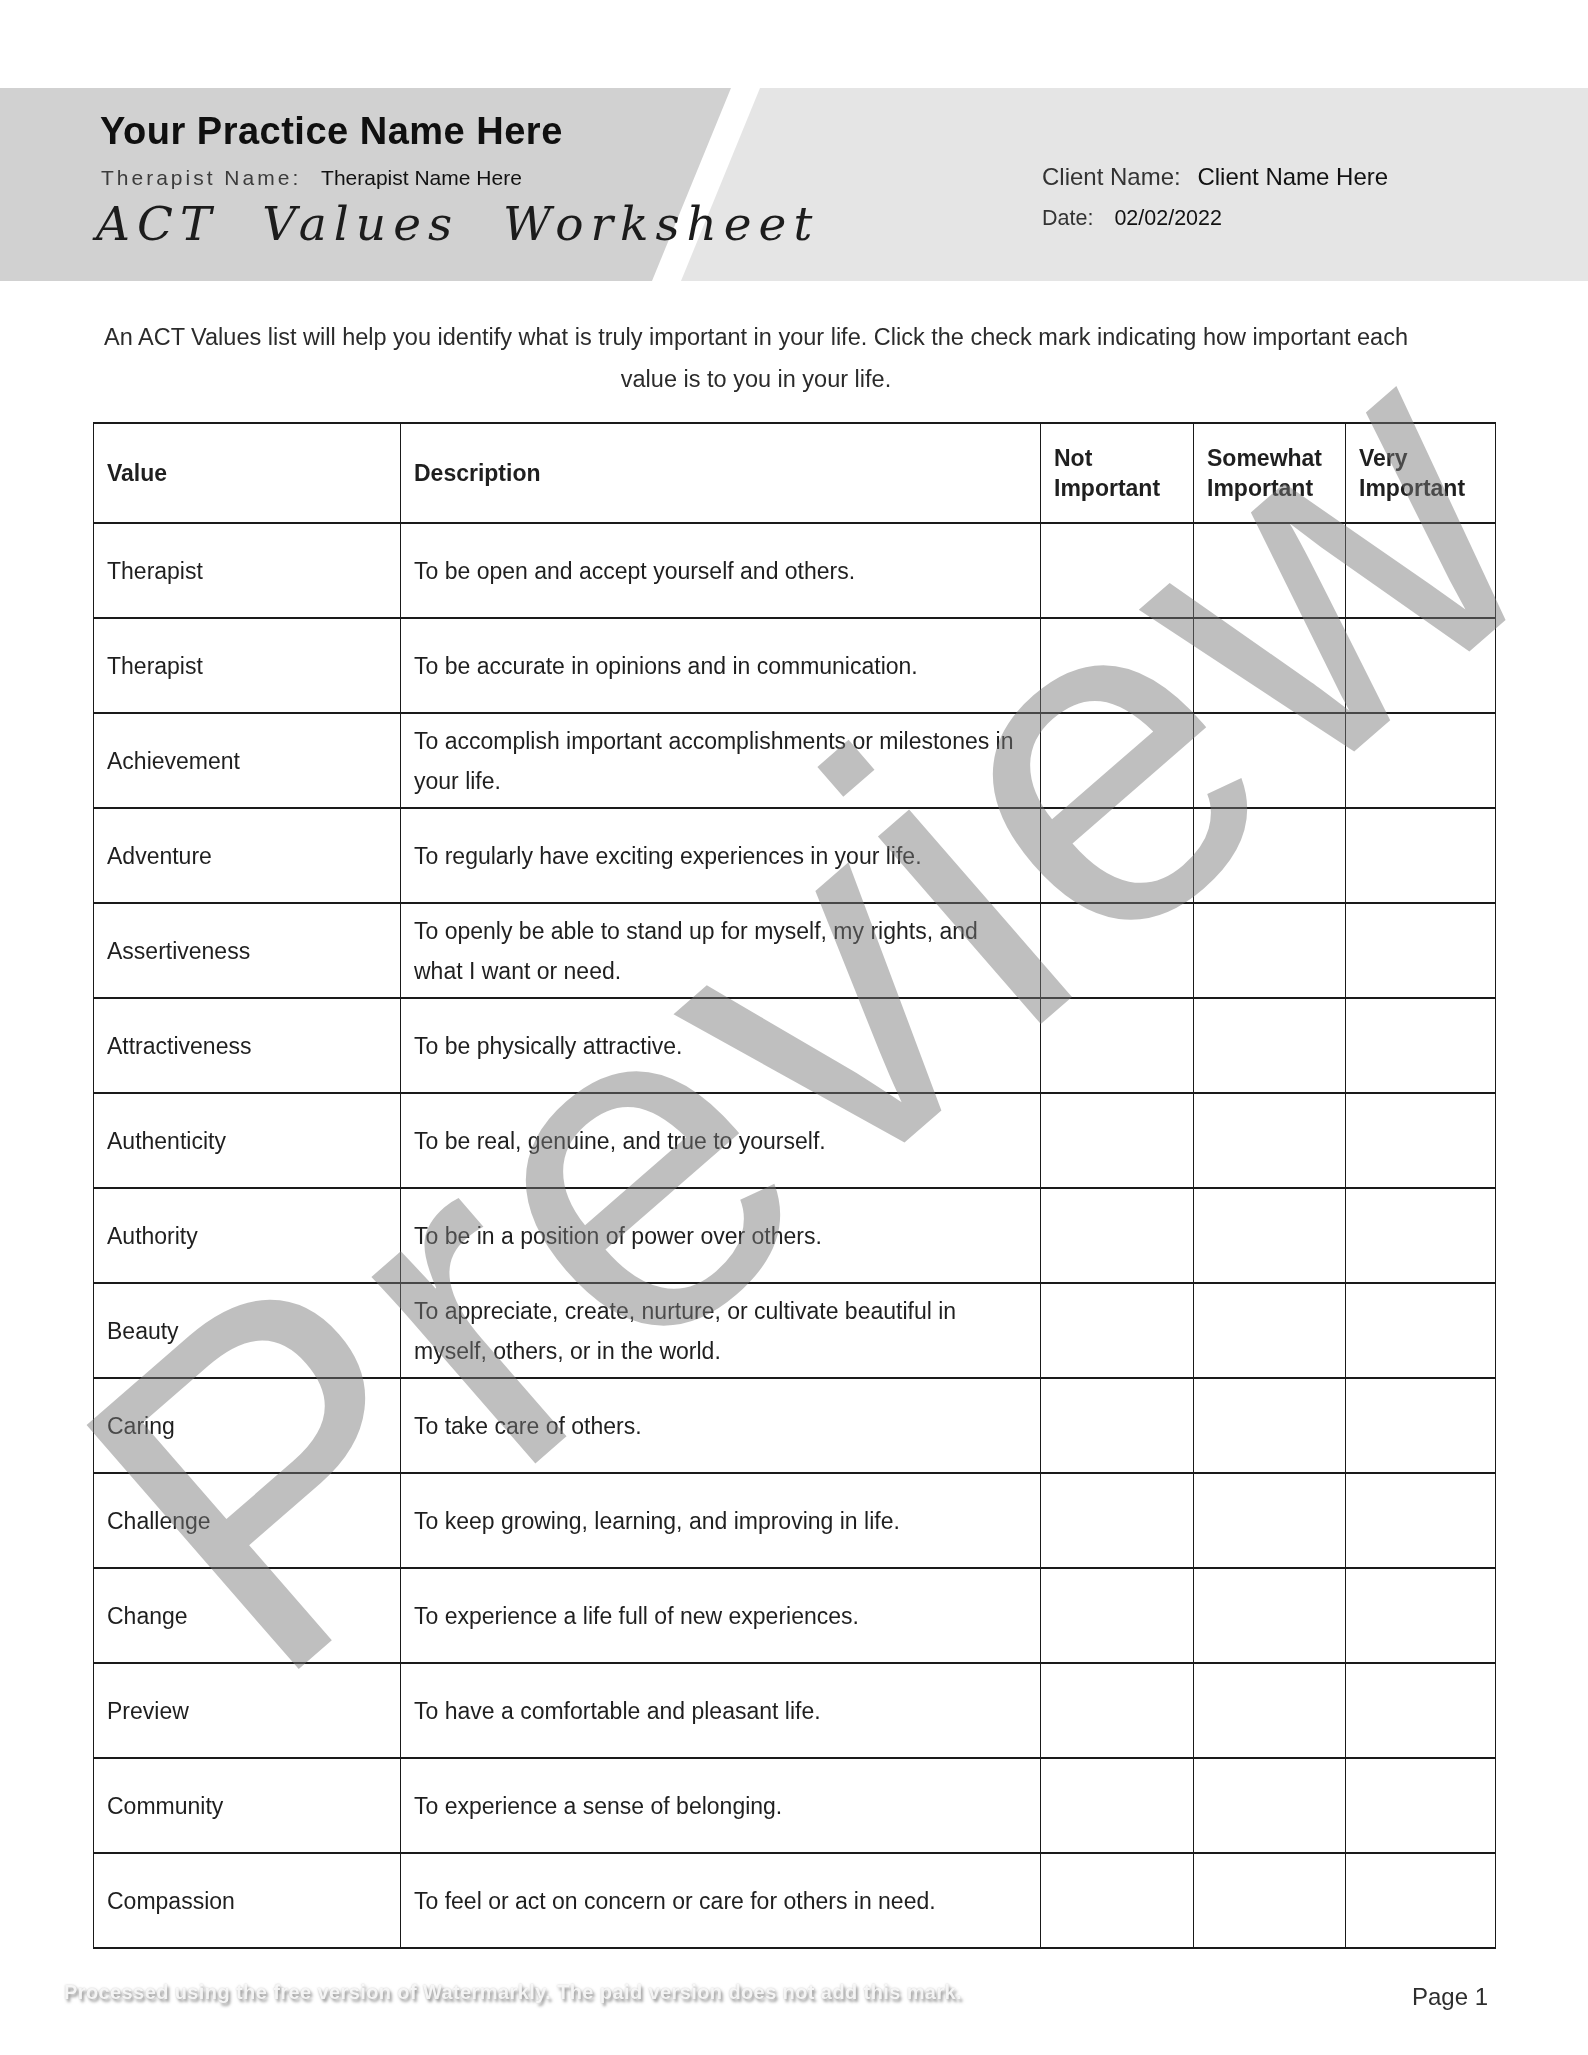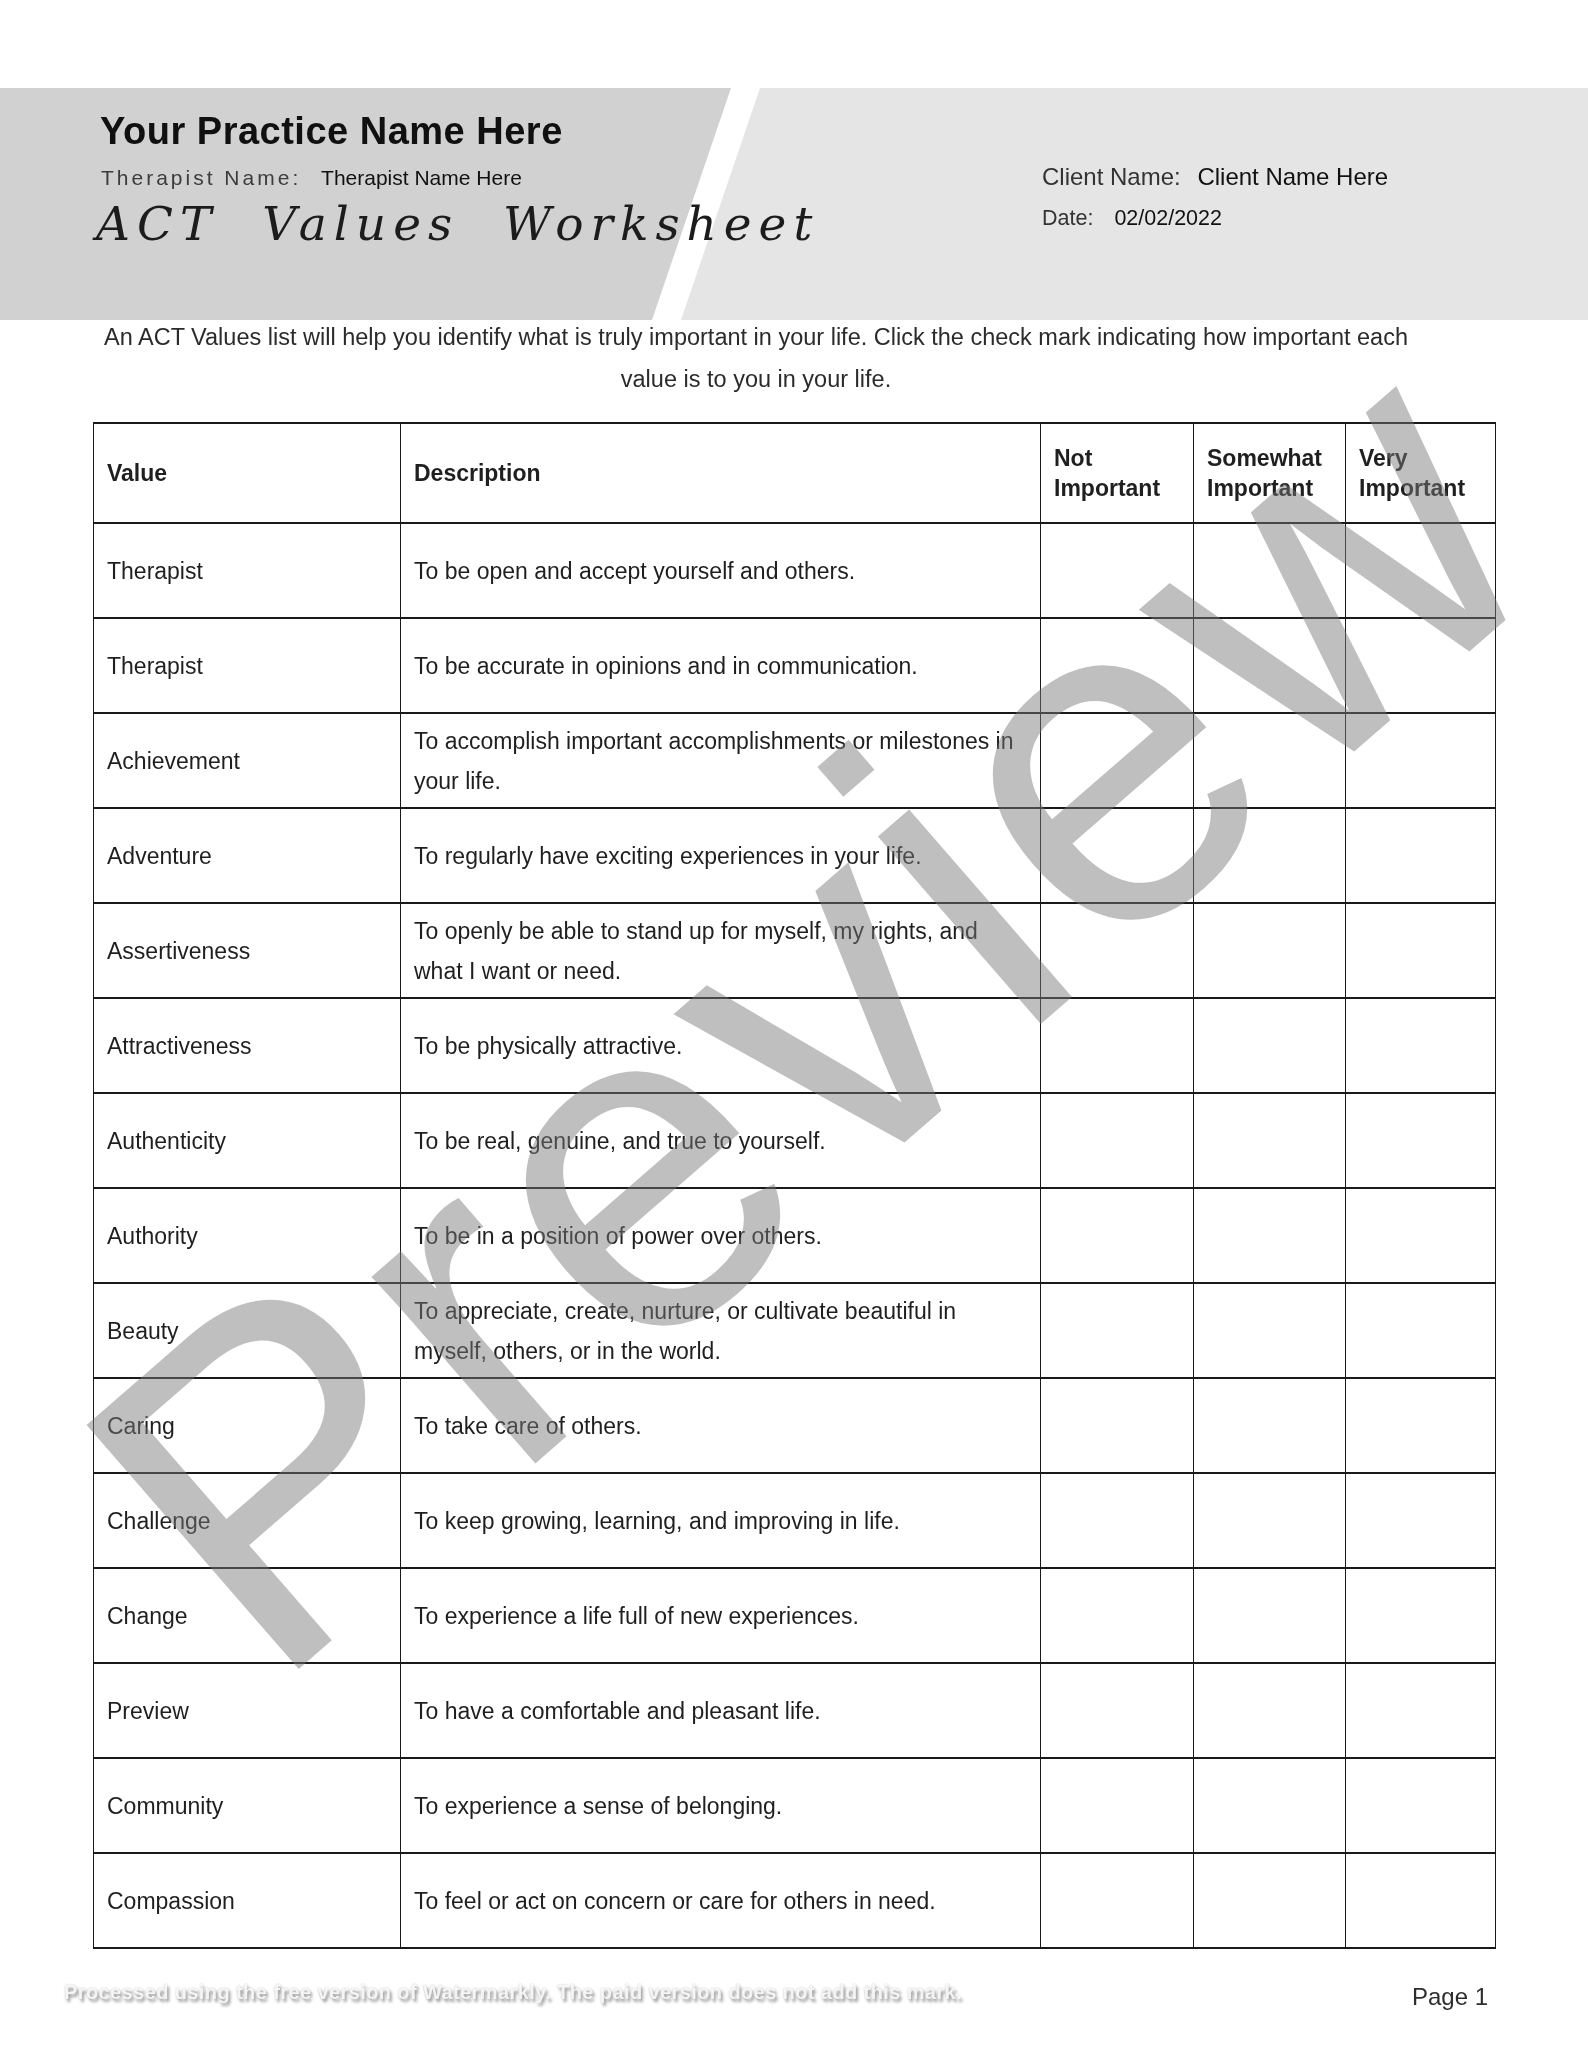"Your Practice Name Here" .band { height: 232px -> 193px }
